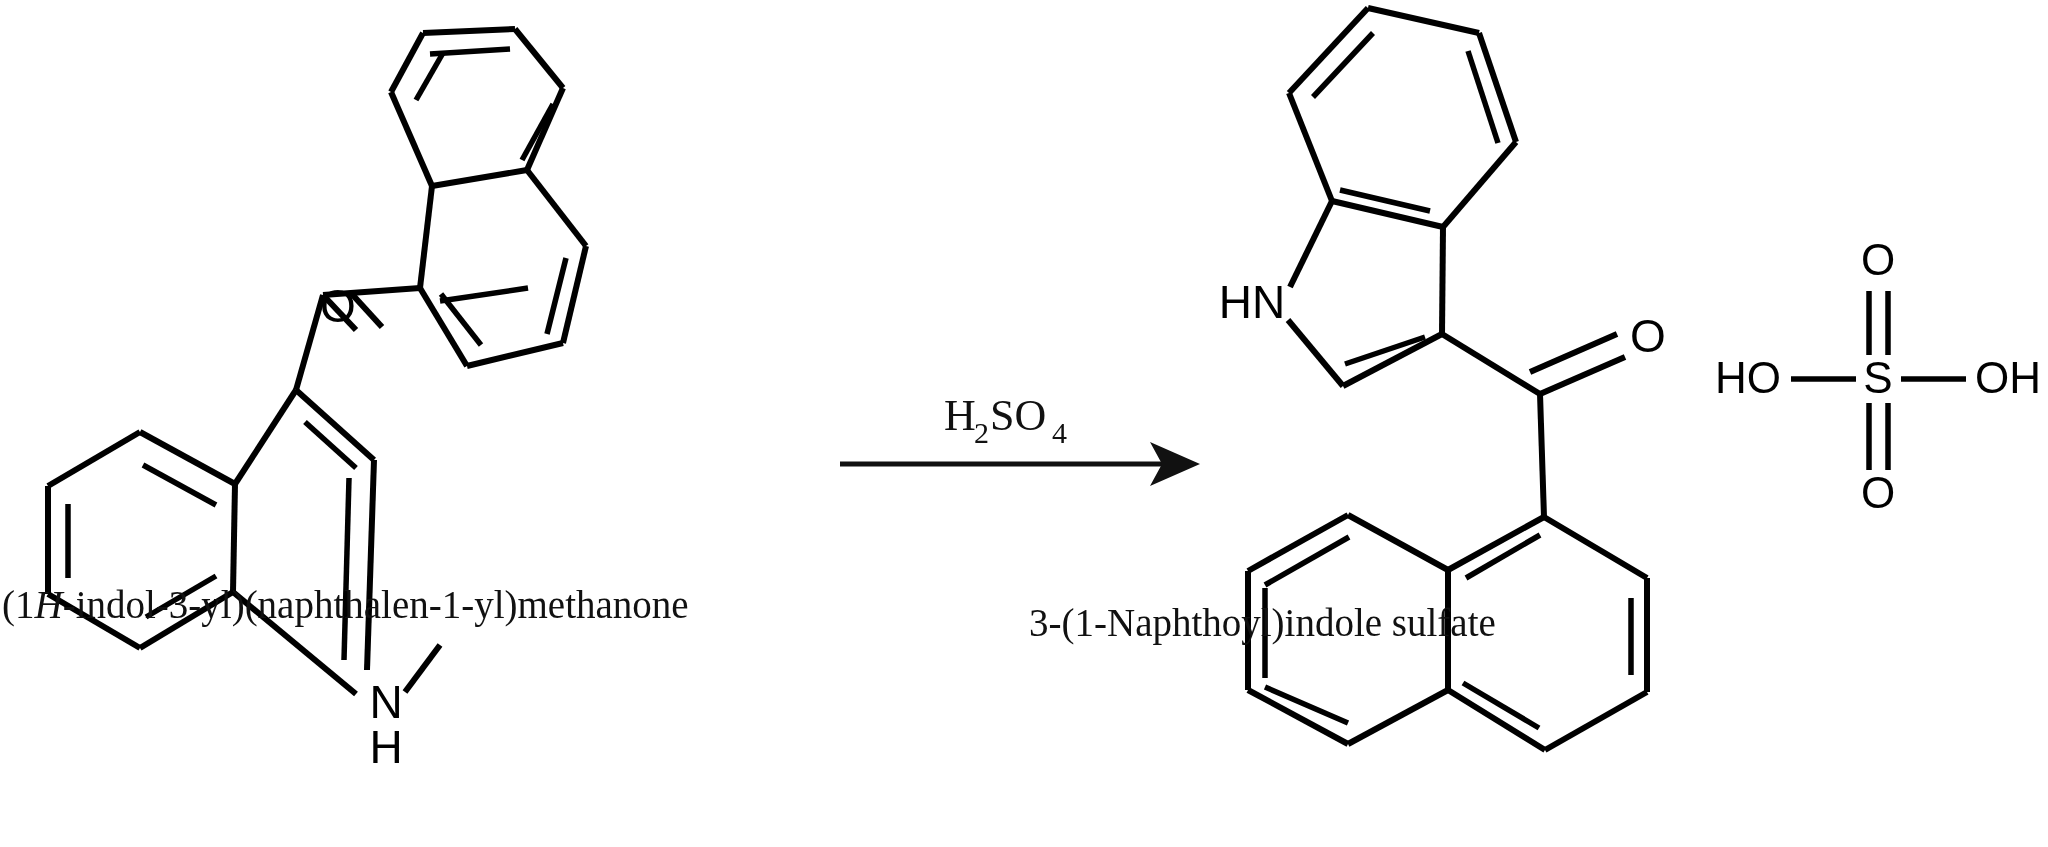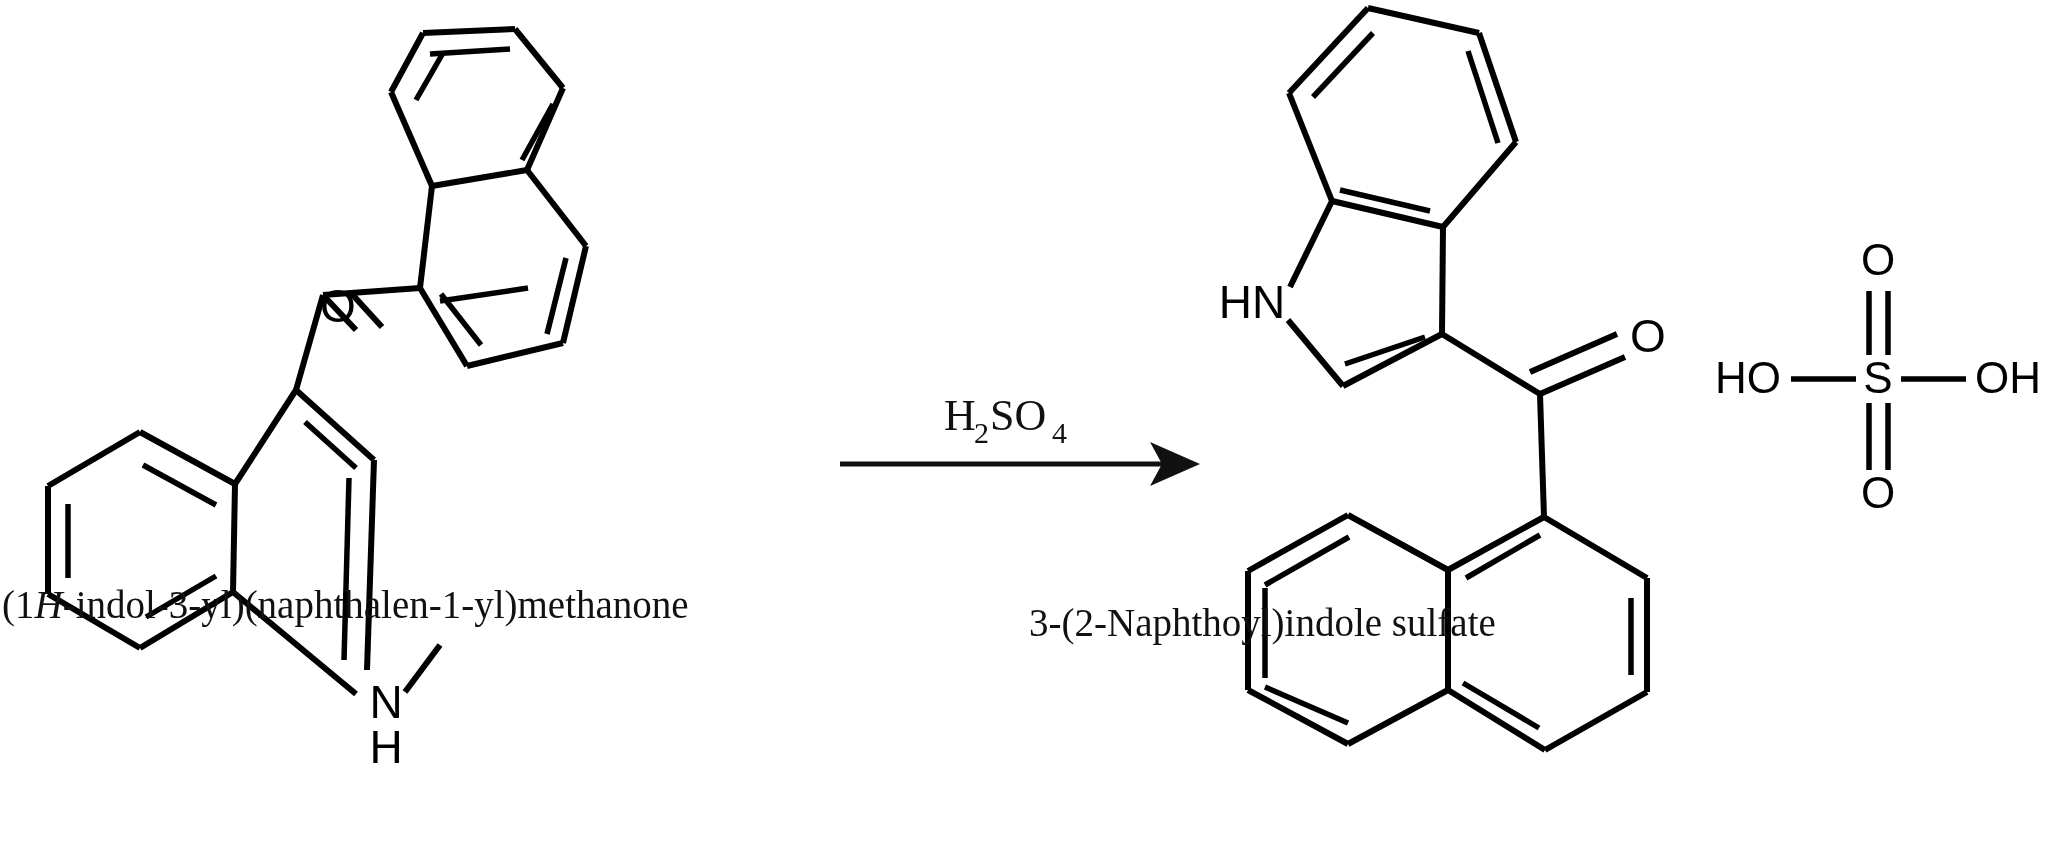"3-(2-Naphthoyl)indole sulfate" div.cap { text: 2-Naphthoyl -> 1-Naphthoyl }
